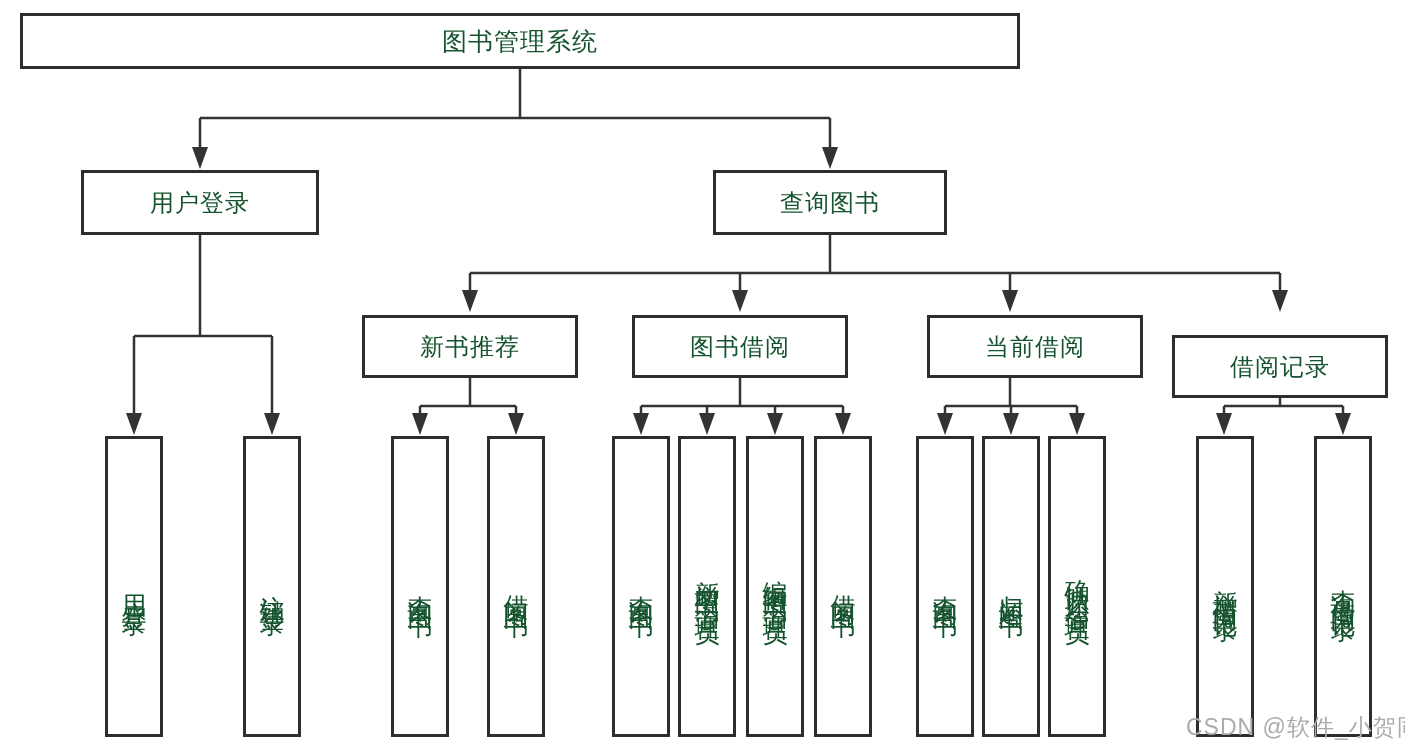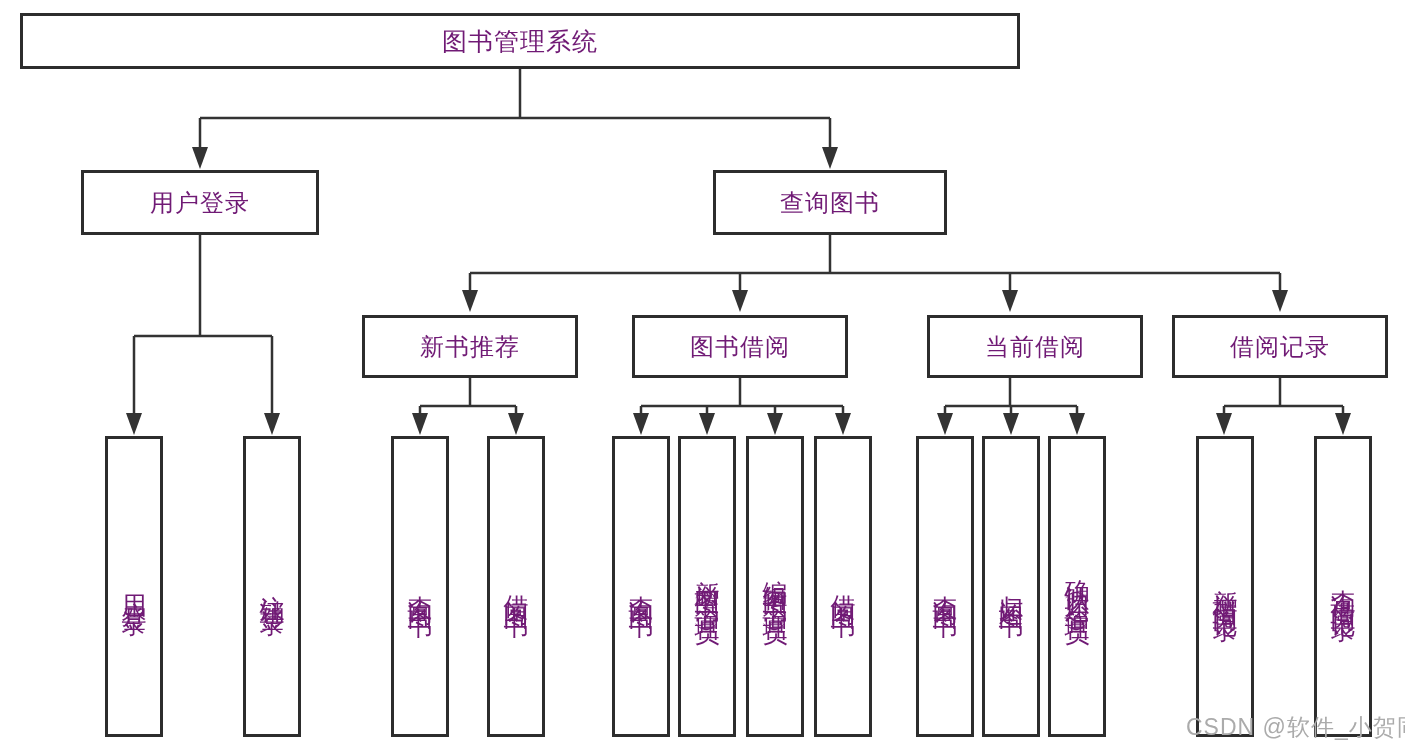"图书管理系统" .node { color: #701a75 -> #14532d }
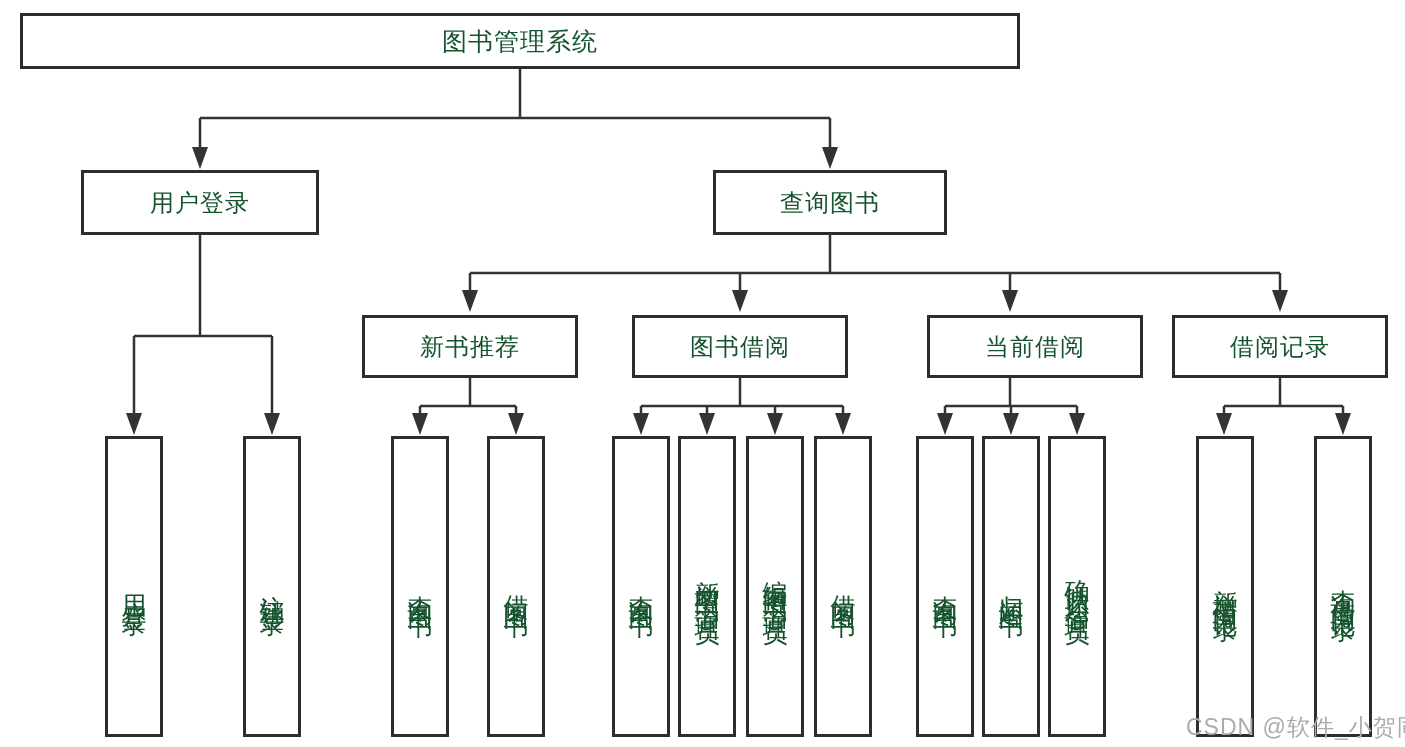"借阅记录" div.node { margin-top: none -> 20px }
